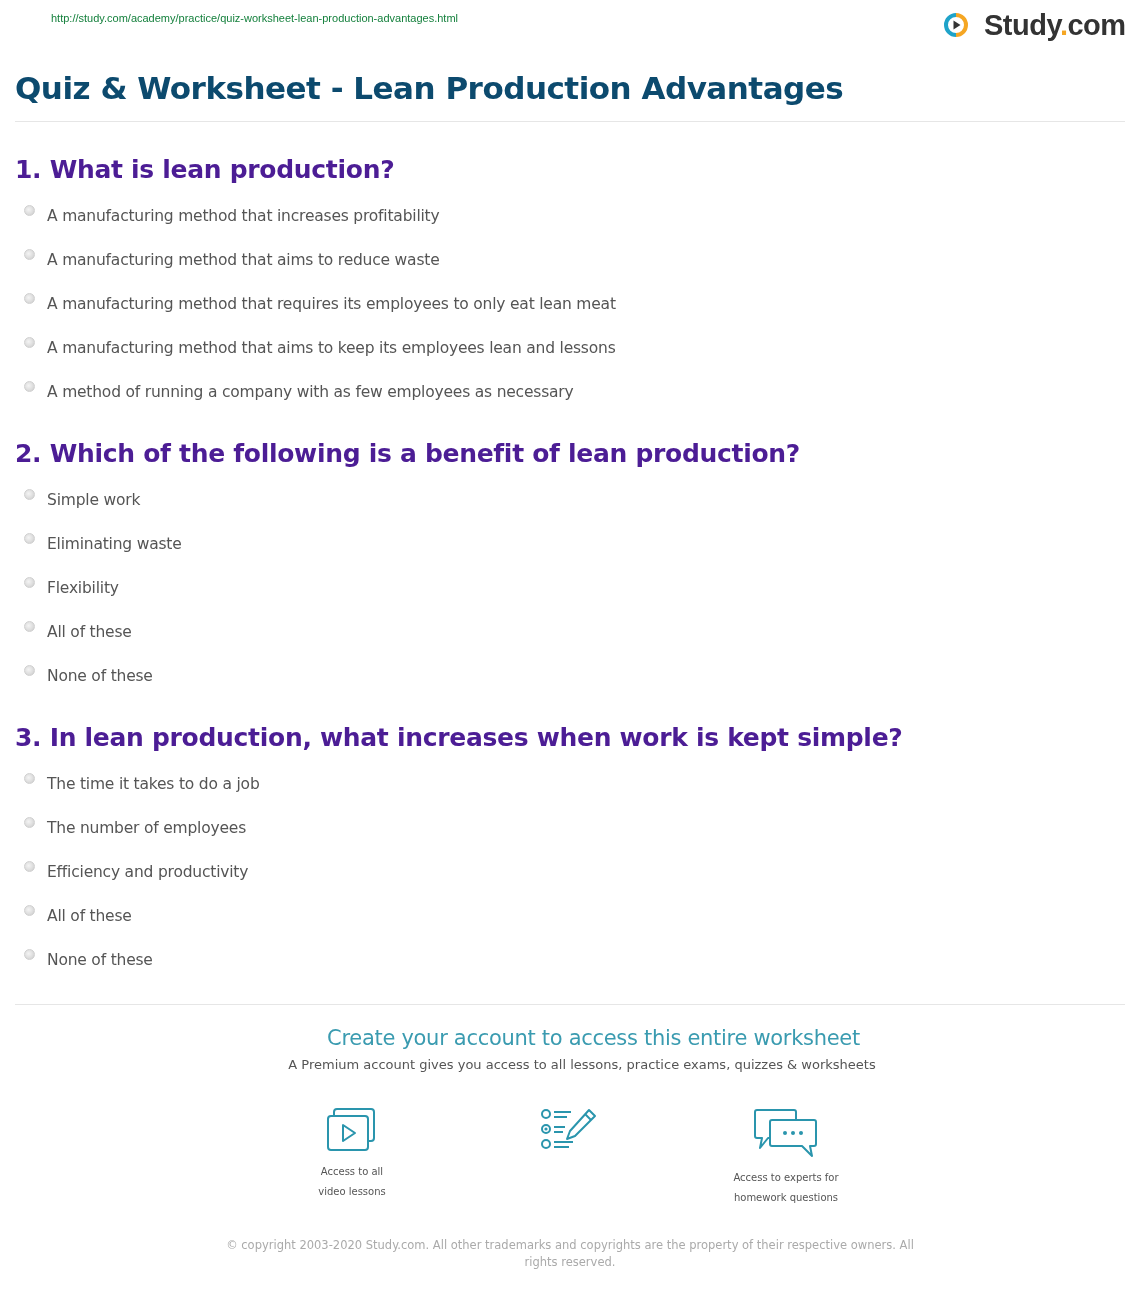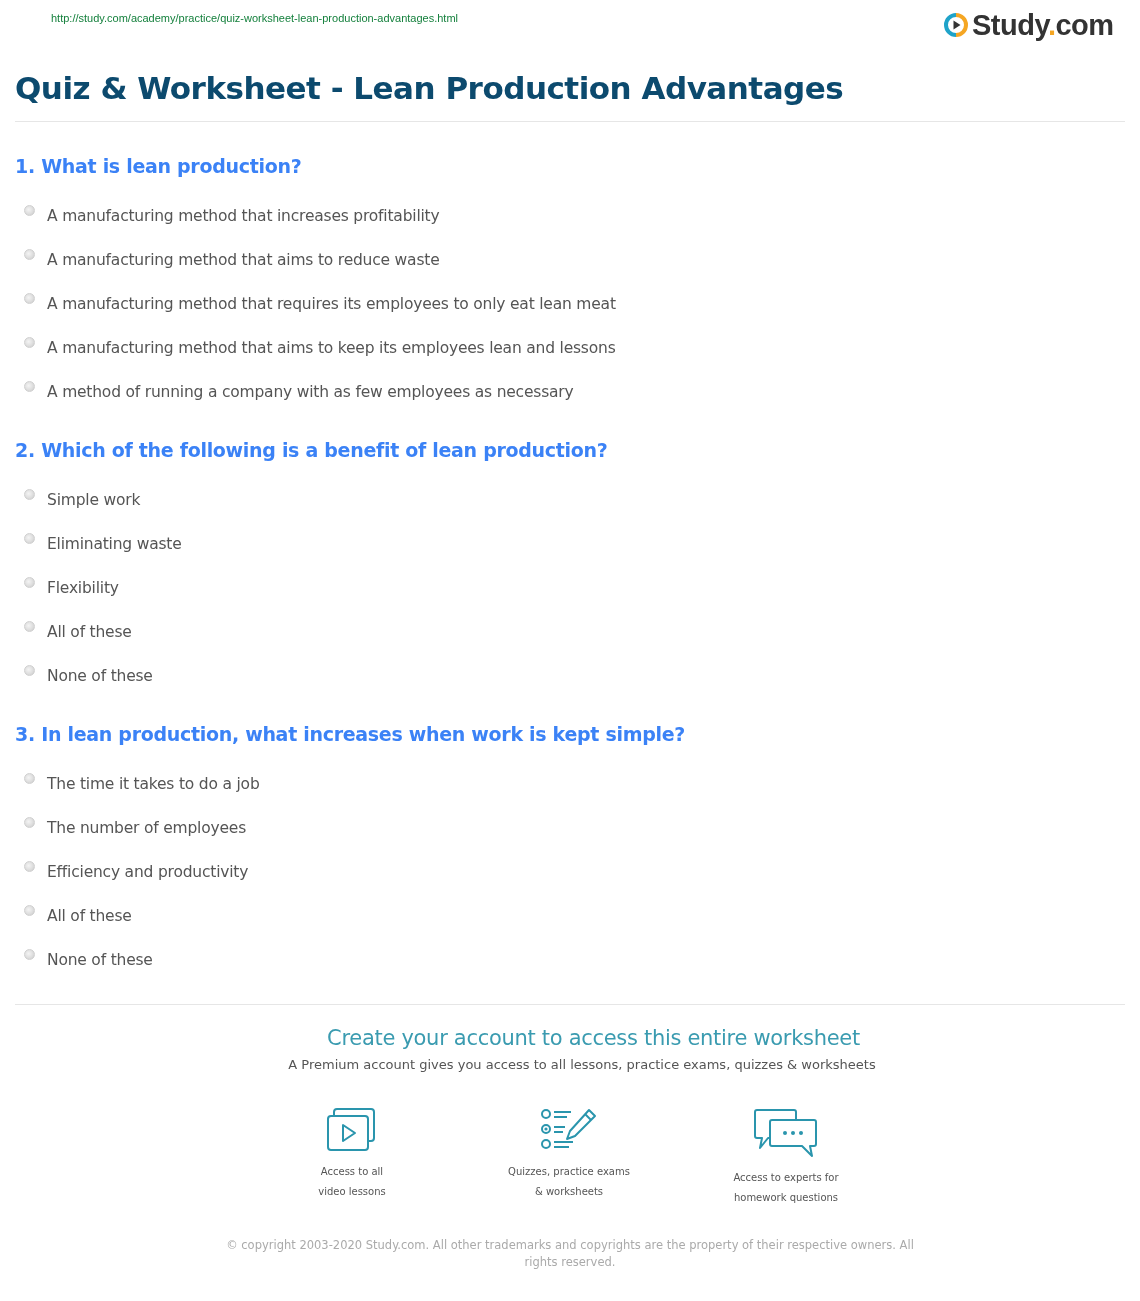"Study.com" .logo-text { margin-left: none -> 12px }
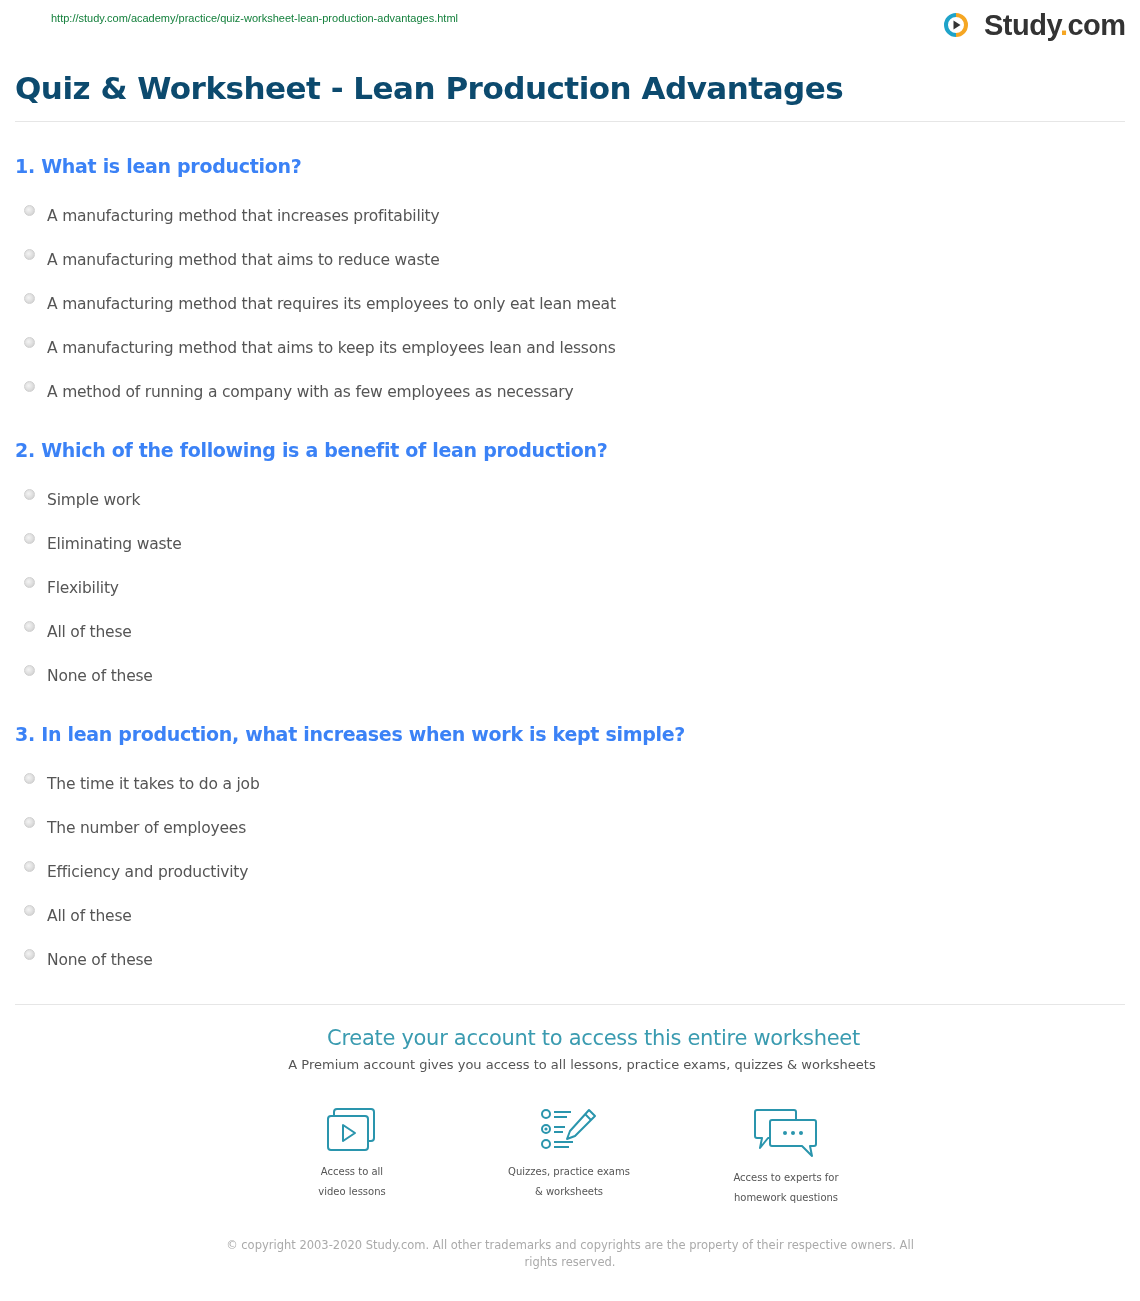"1. What is lean production?" .question { color: #3b82f6 -> #4c1d95; font-size: 19px -> 25px }
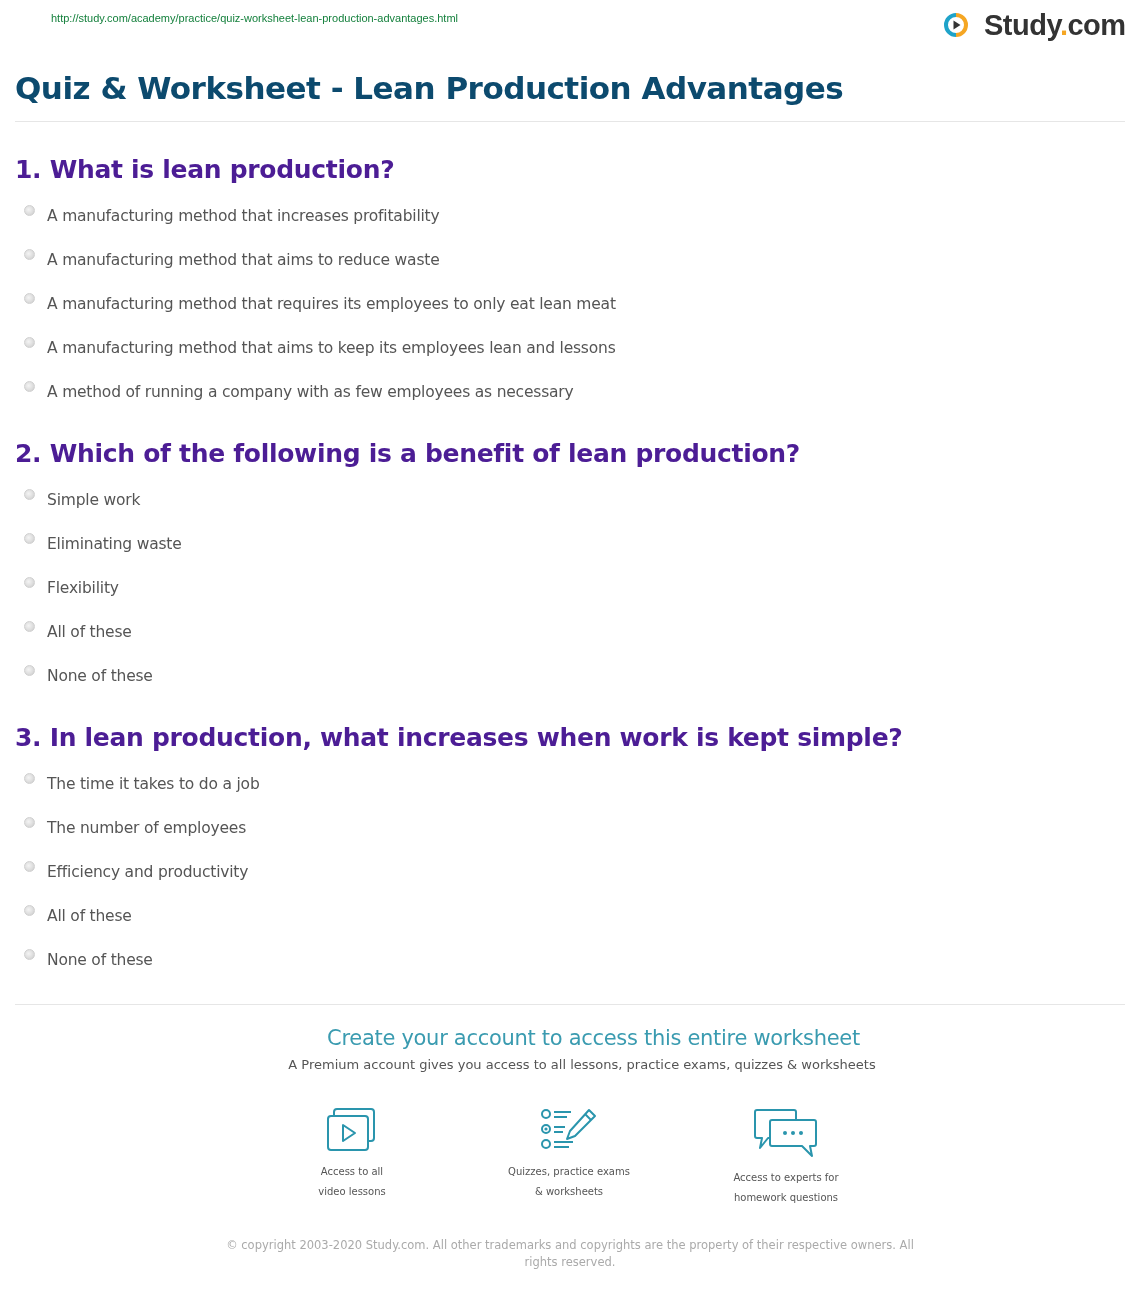"Quizzes, practice exams" div.feature-label { html: <div>Quizzes, practice exams &amp; worksheets</div> -> none }
